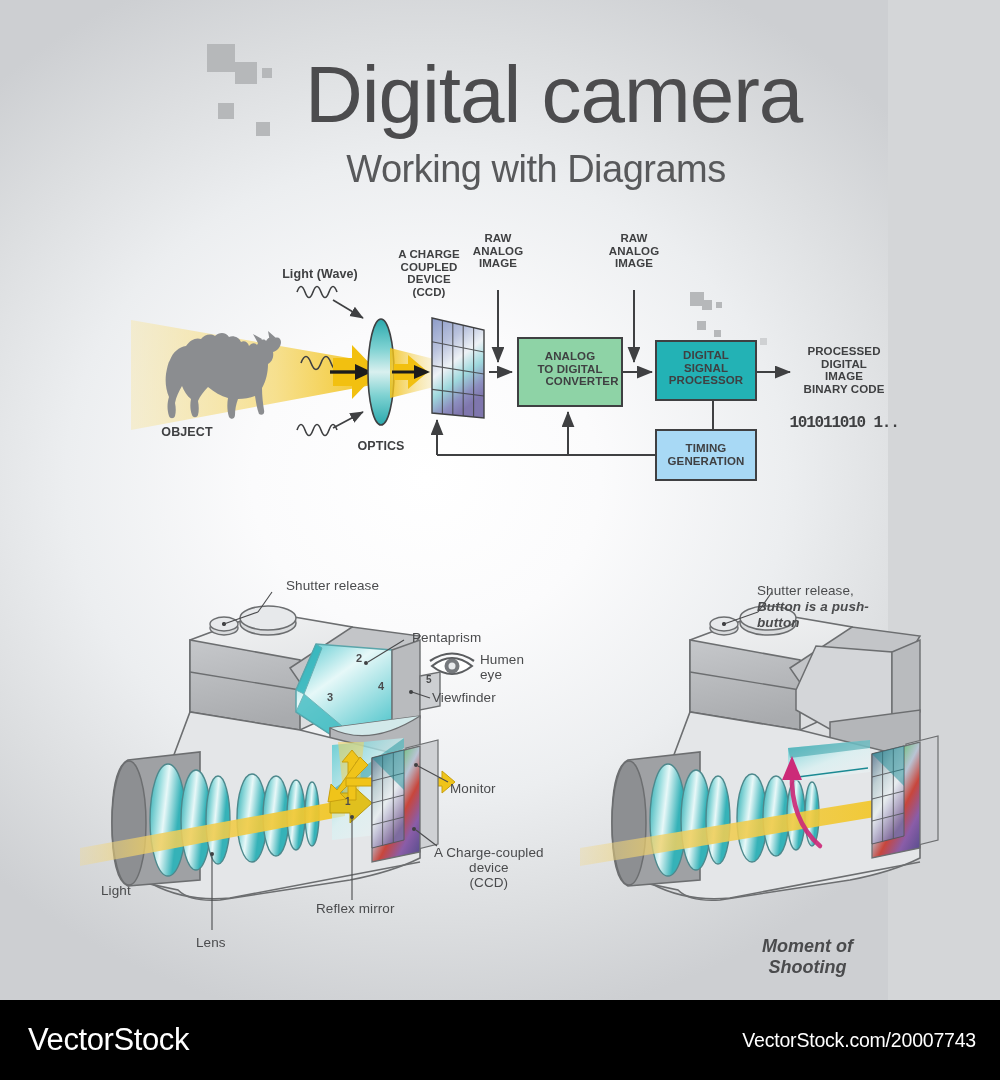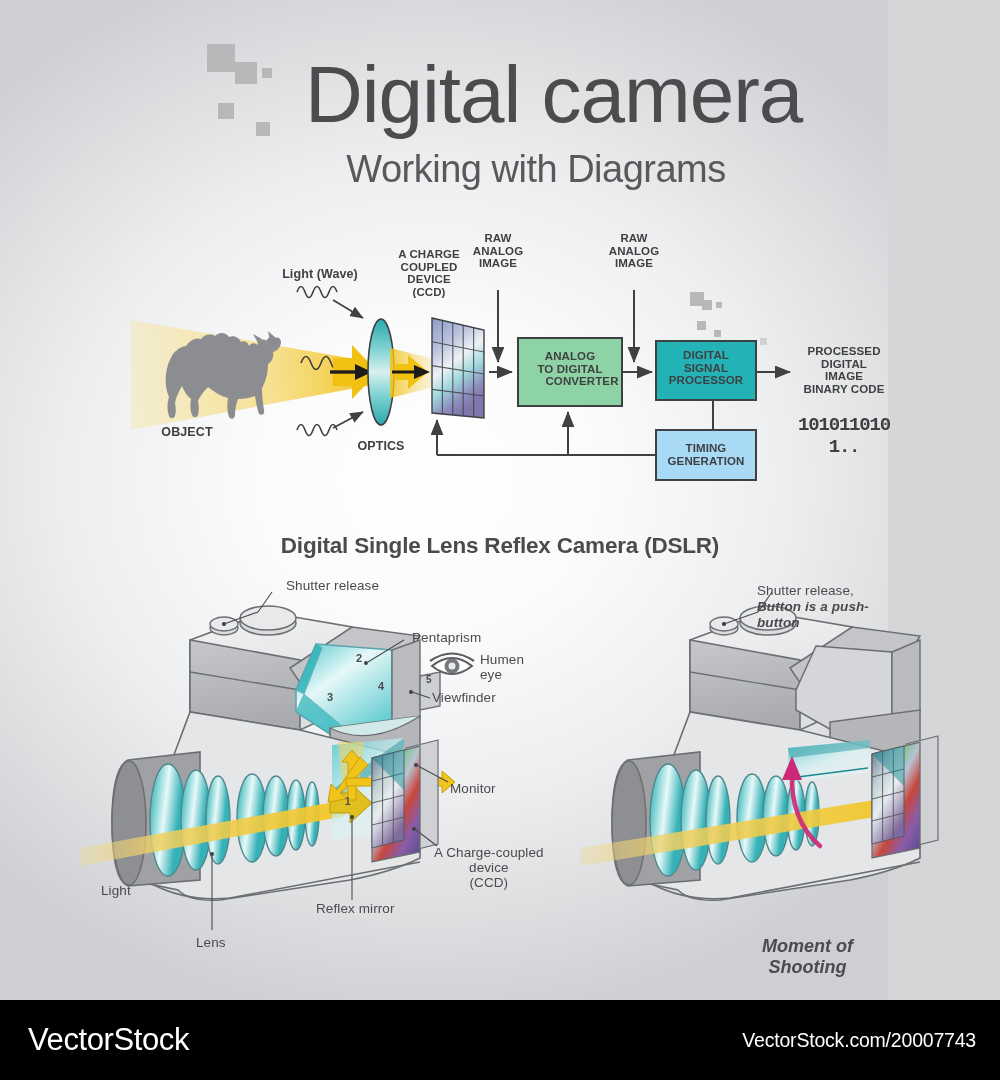"101011010 1.." .binary { font-size: 19px -> 16px }
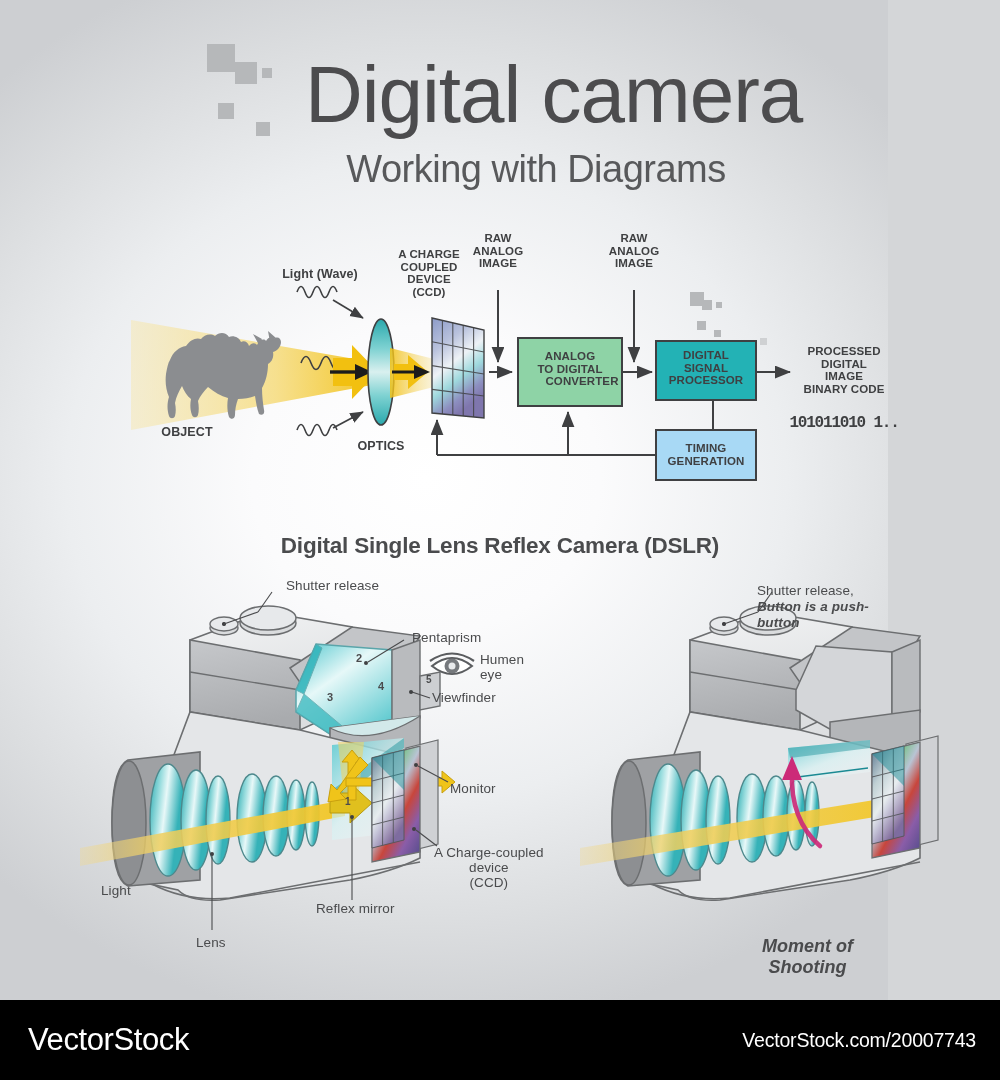"Digital Single Lens Reflex Camera" div.sect-title { html: <div>Digital Single Lens Reflex Camera (DSLR)</div> -> none }
